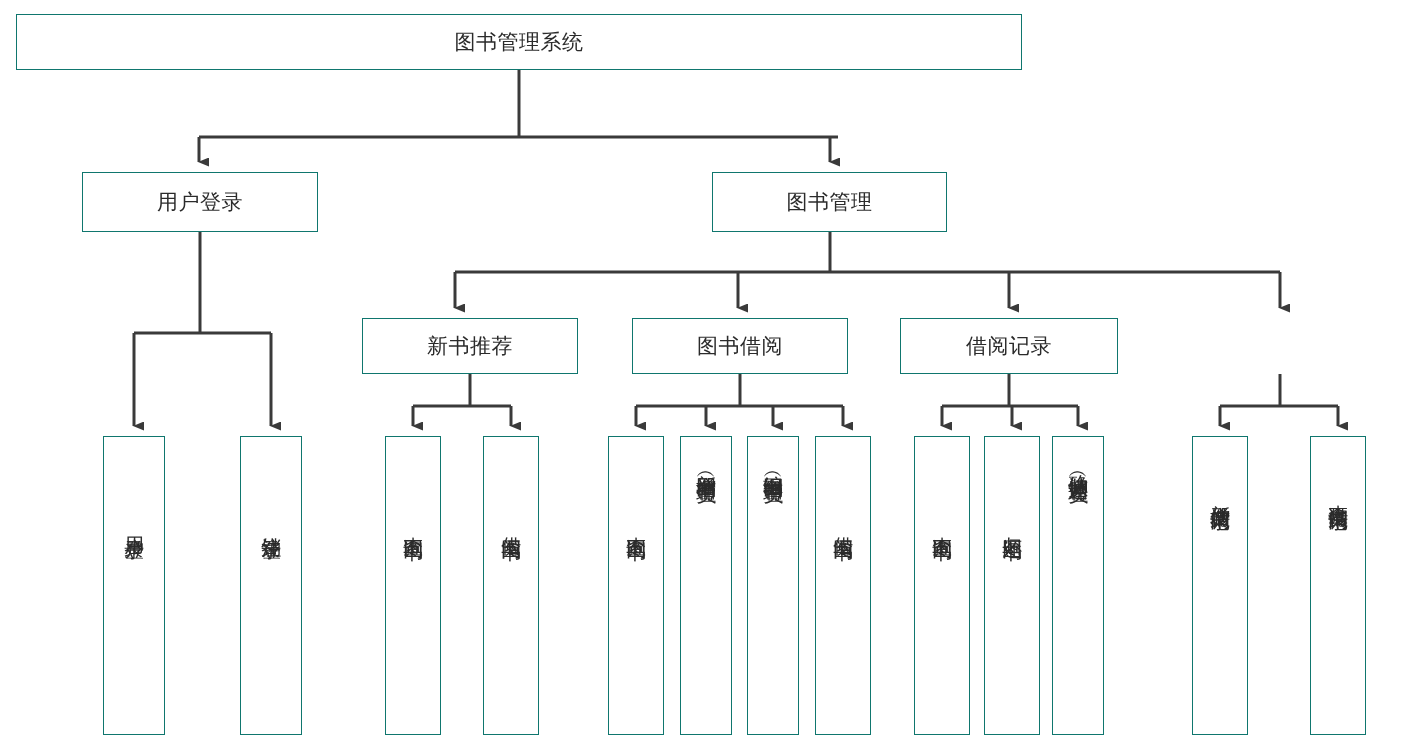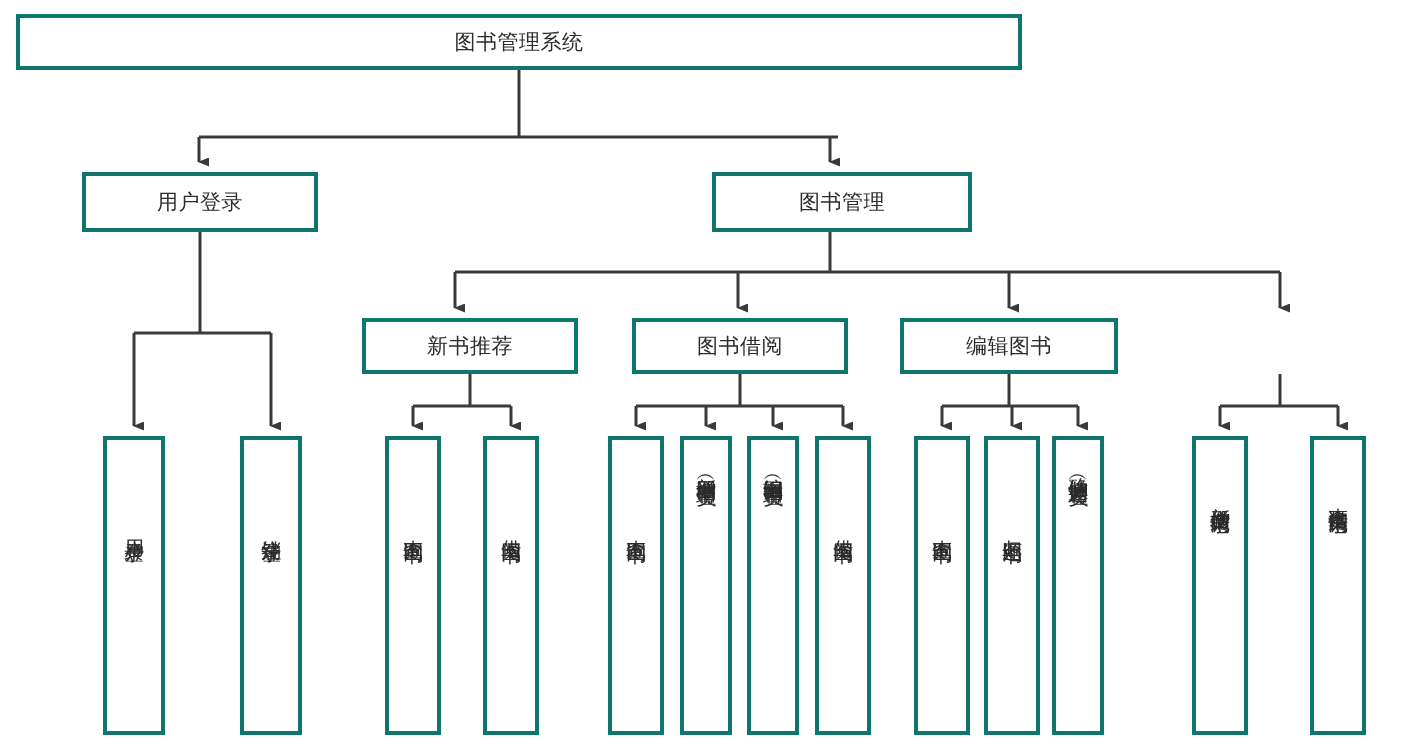"图书管理系统" .node-box { border: 4px solid #0f766e -> 1px solid #0f766e }
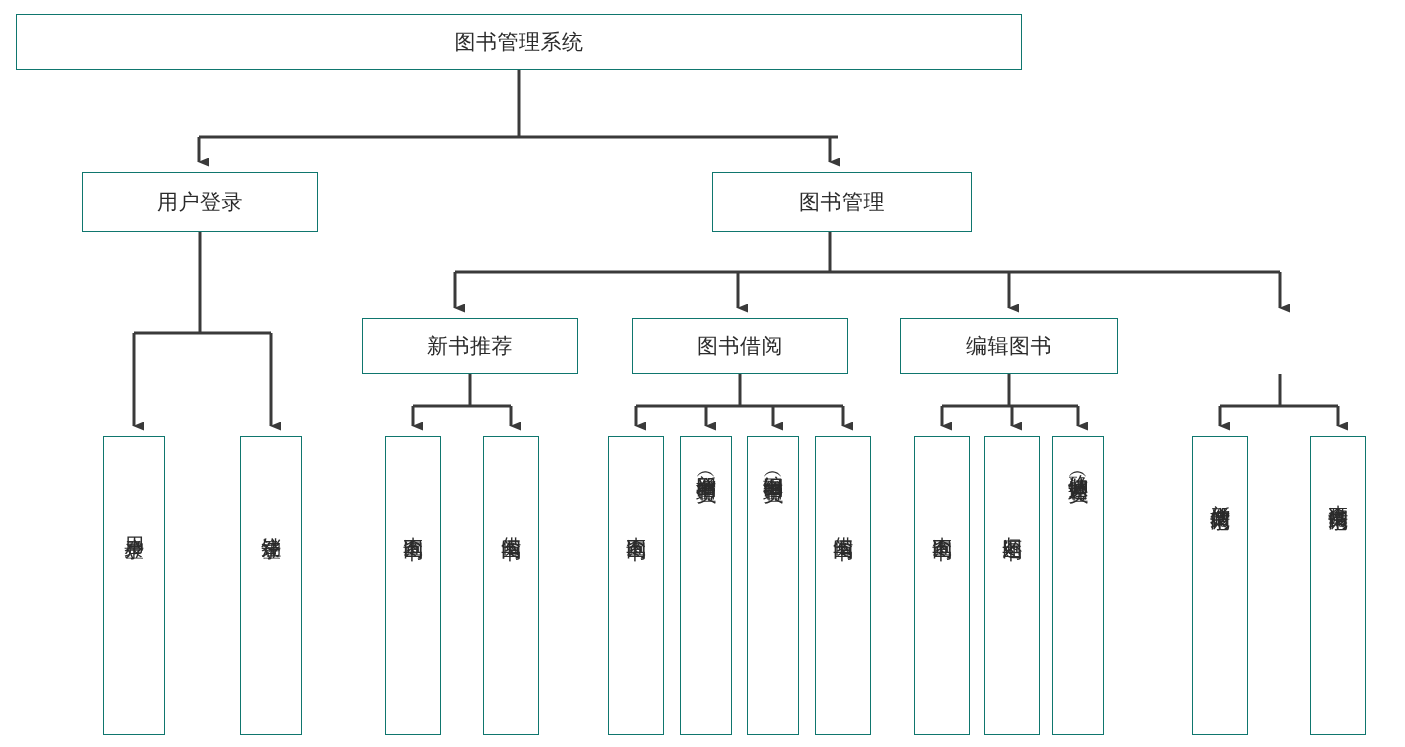"图书管理" div.node-box { width: 260px -> 235px }
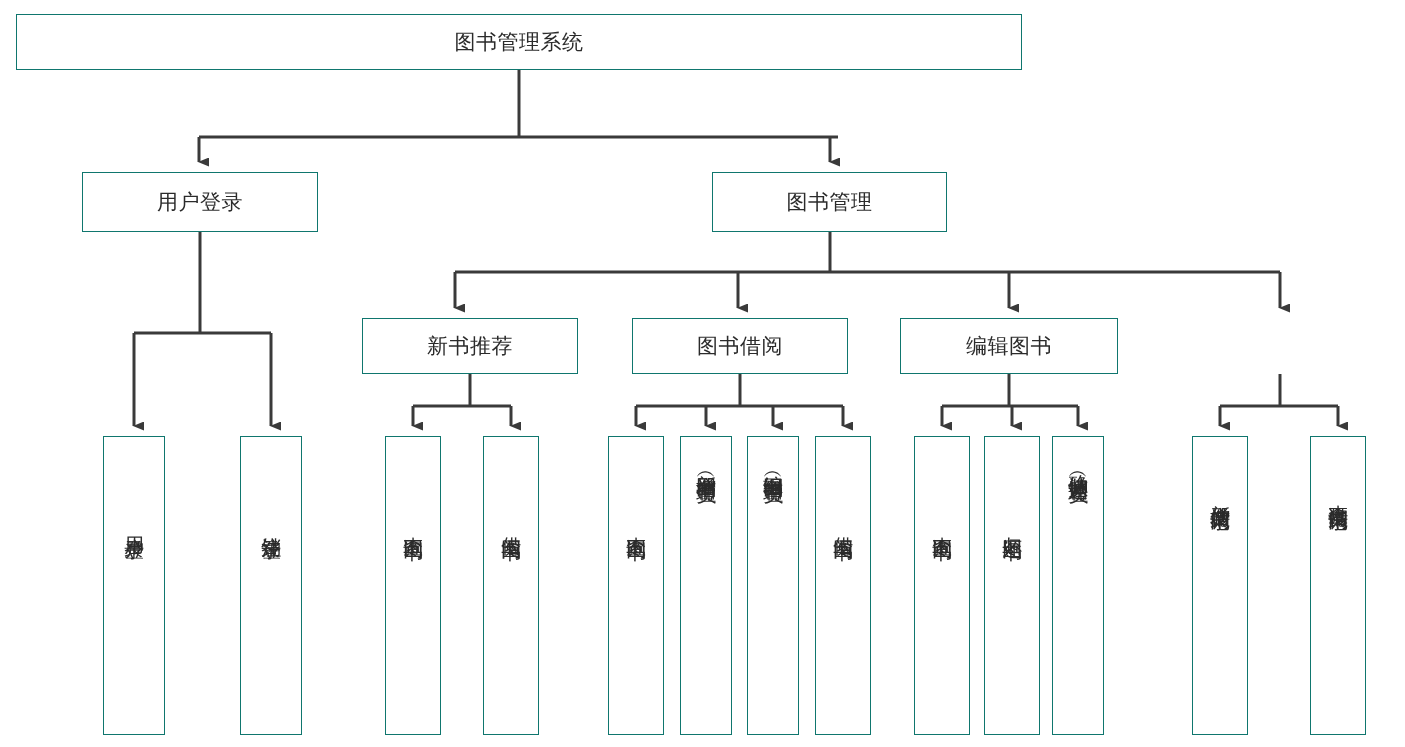"编辑图书" span.node-label { text: 编辑图书 -> 借阅记录 }
